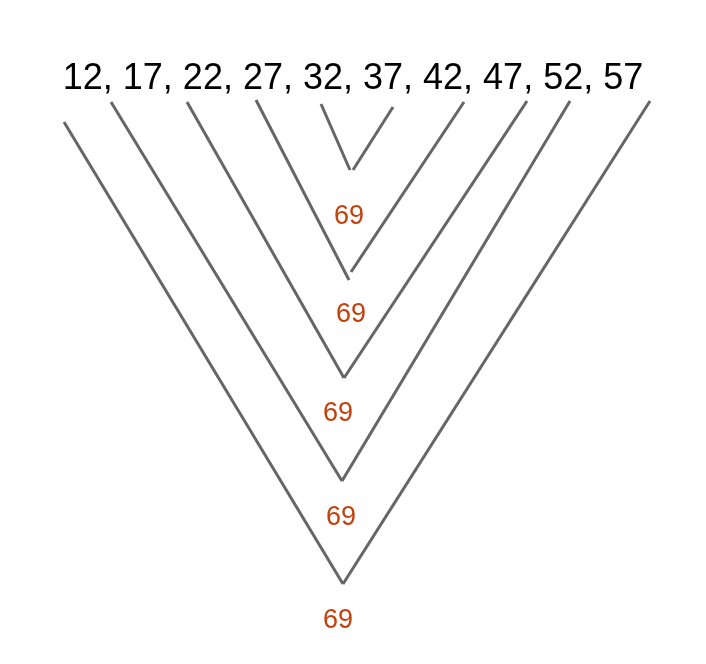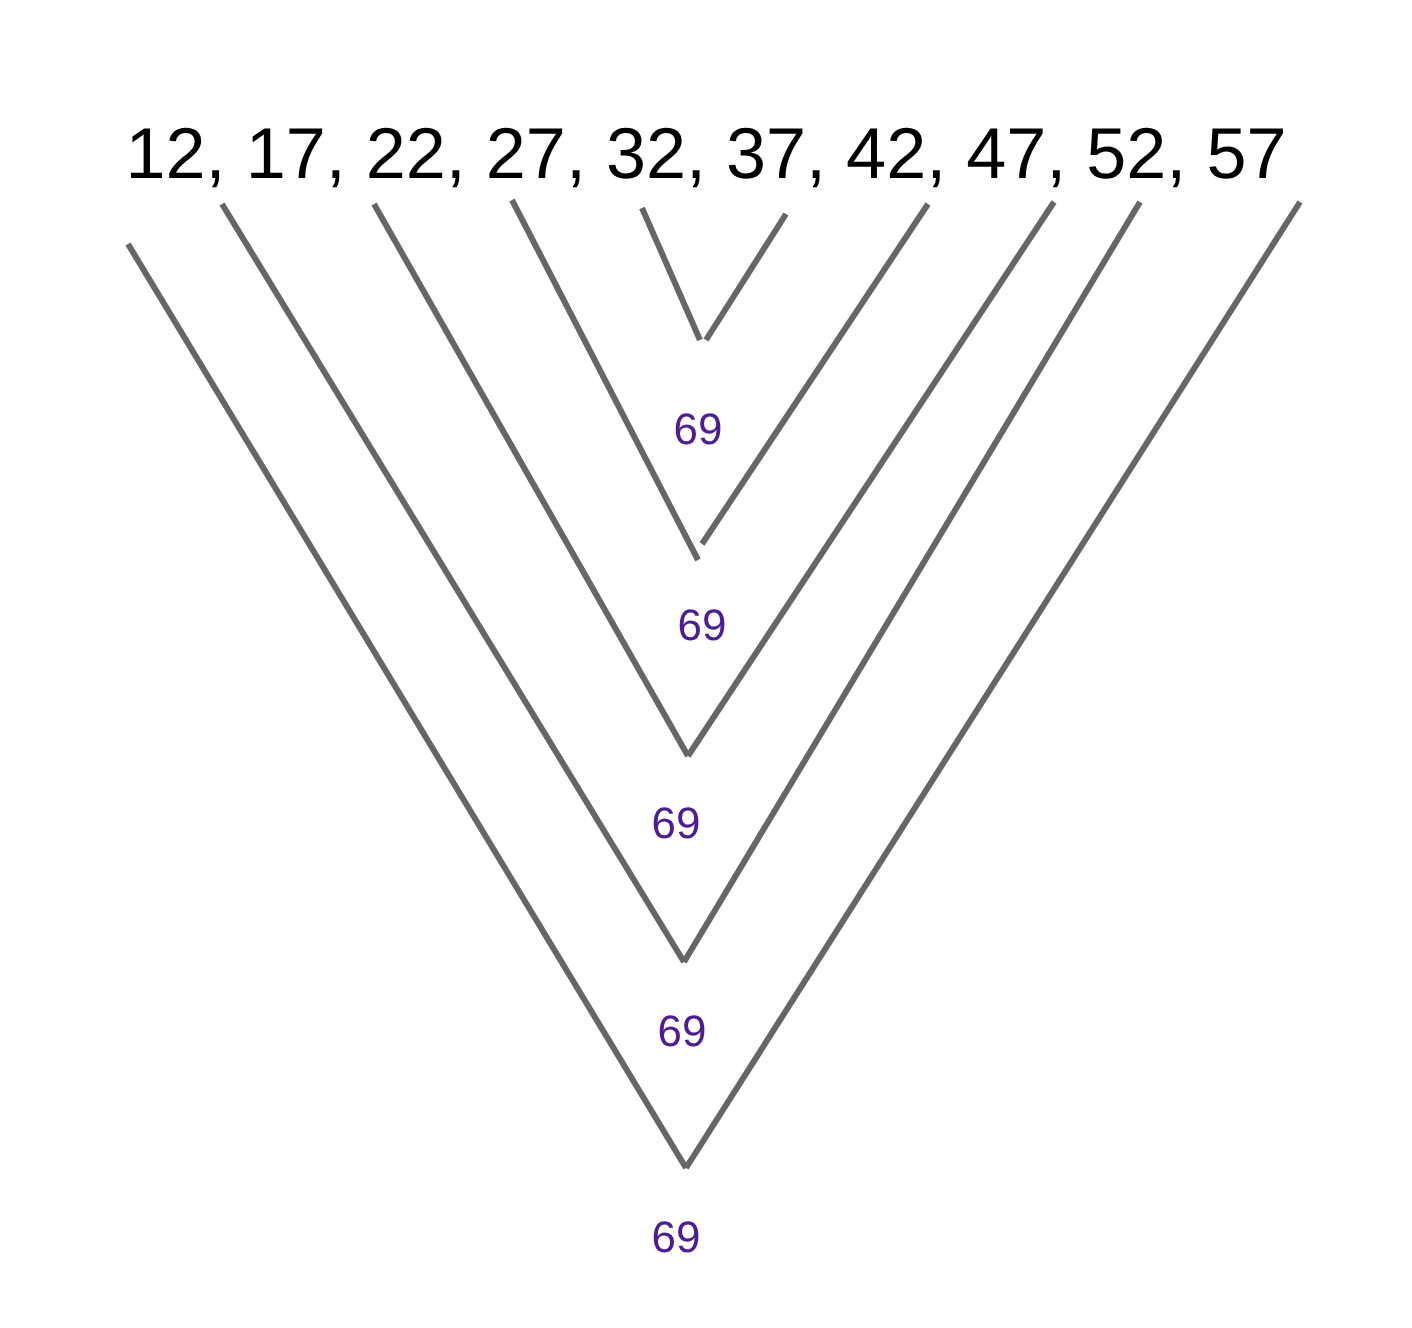"69" .pair-sum { color: #4c1d95 -> #c2410c; font-size: 22px -> 27px }
